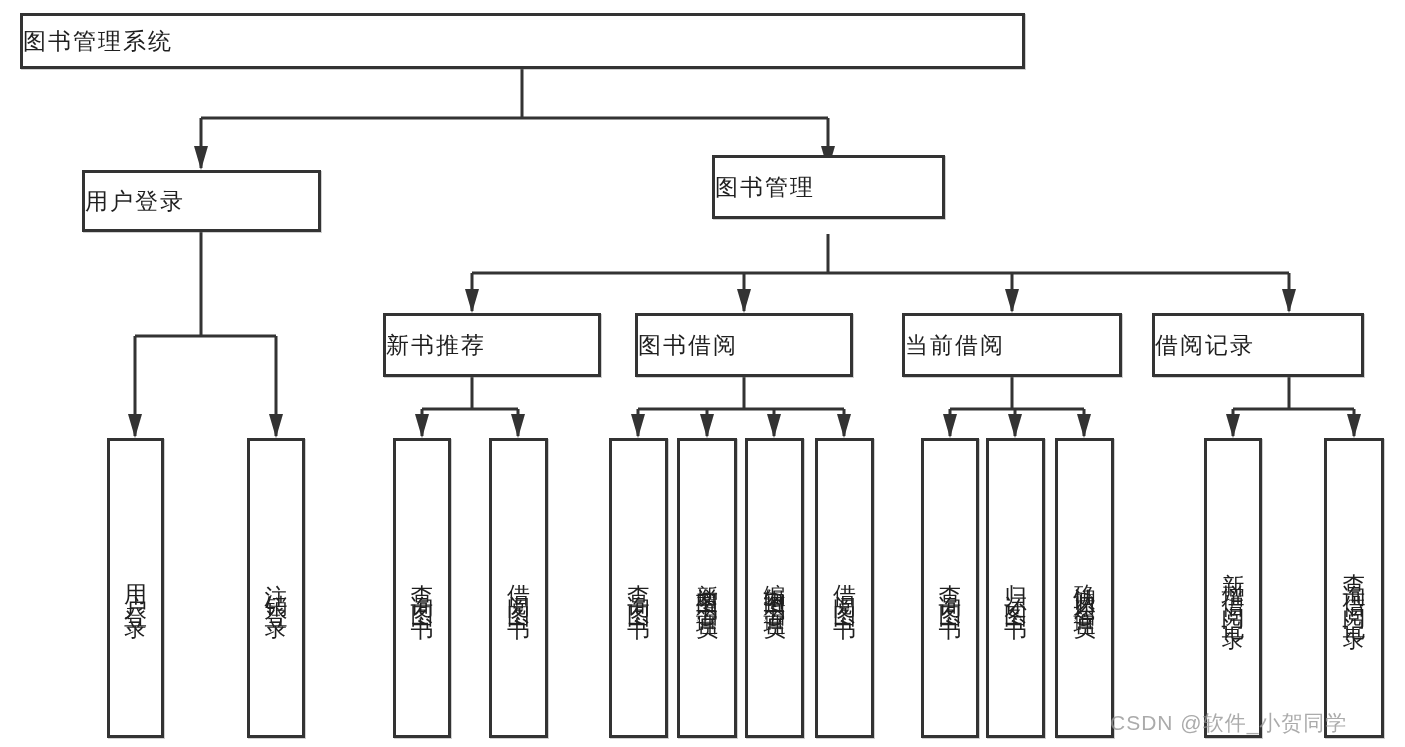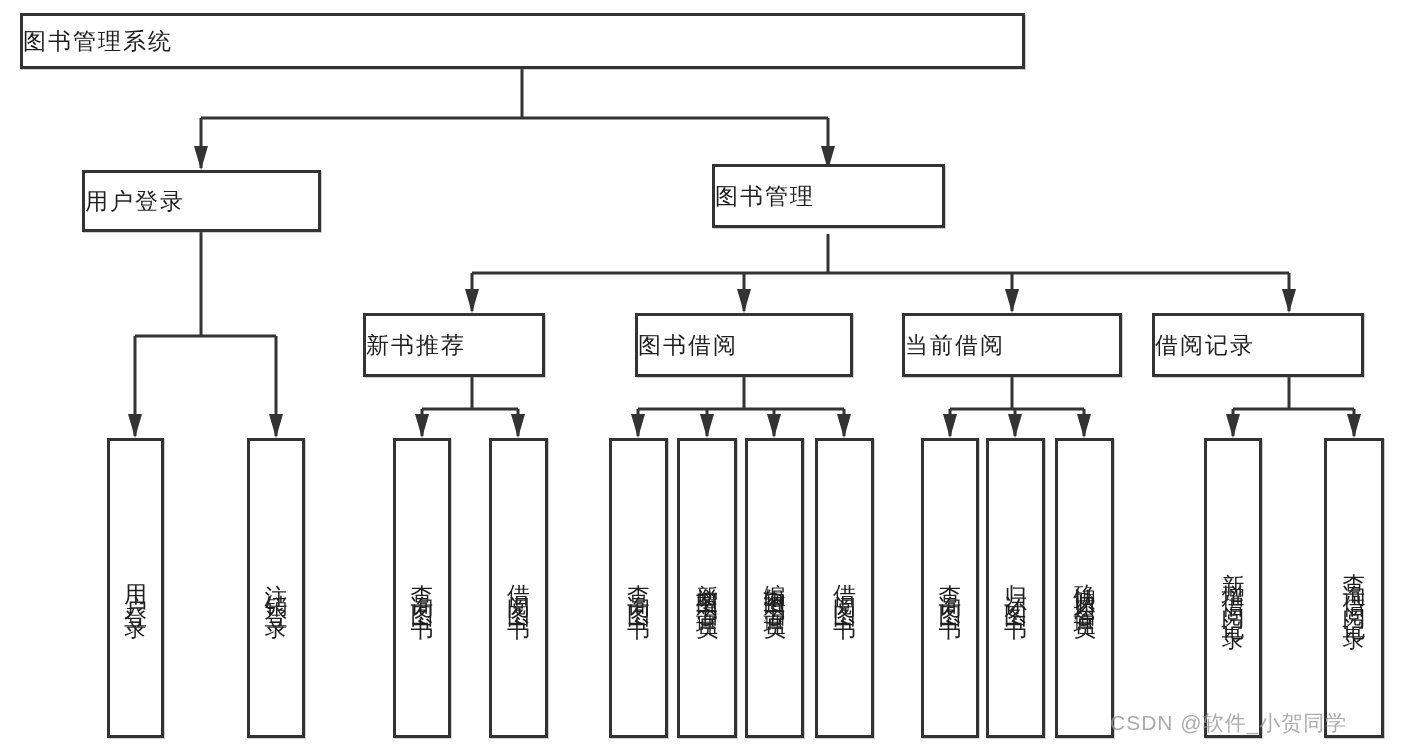"图书管理" div.hbox { top: 164px -> 155px }
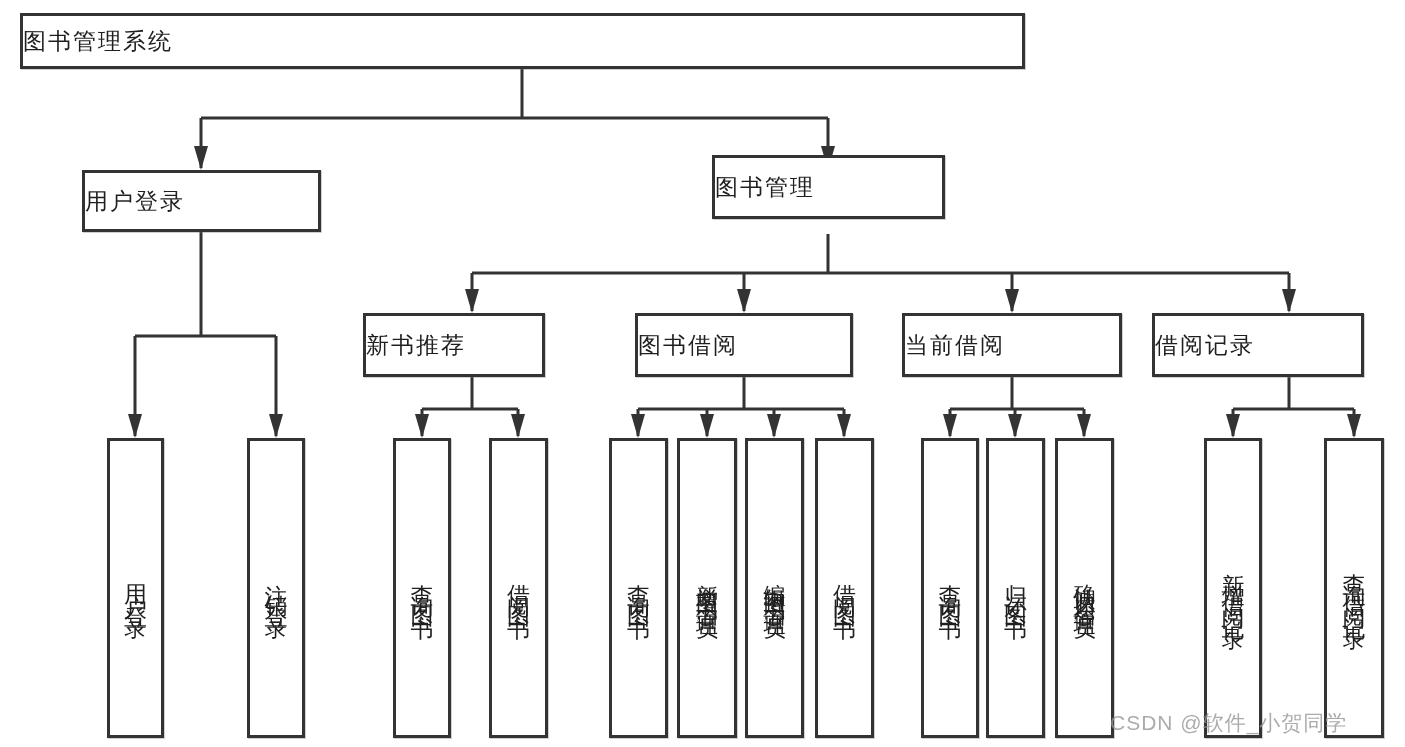"新书推荐" div.hbox { left: 363px -> 383px; width: 182px -> 218px }
